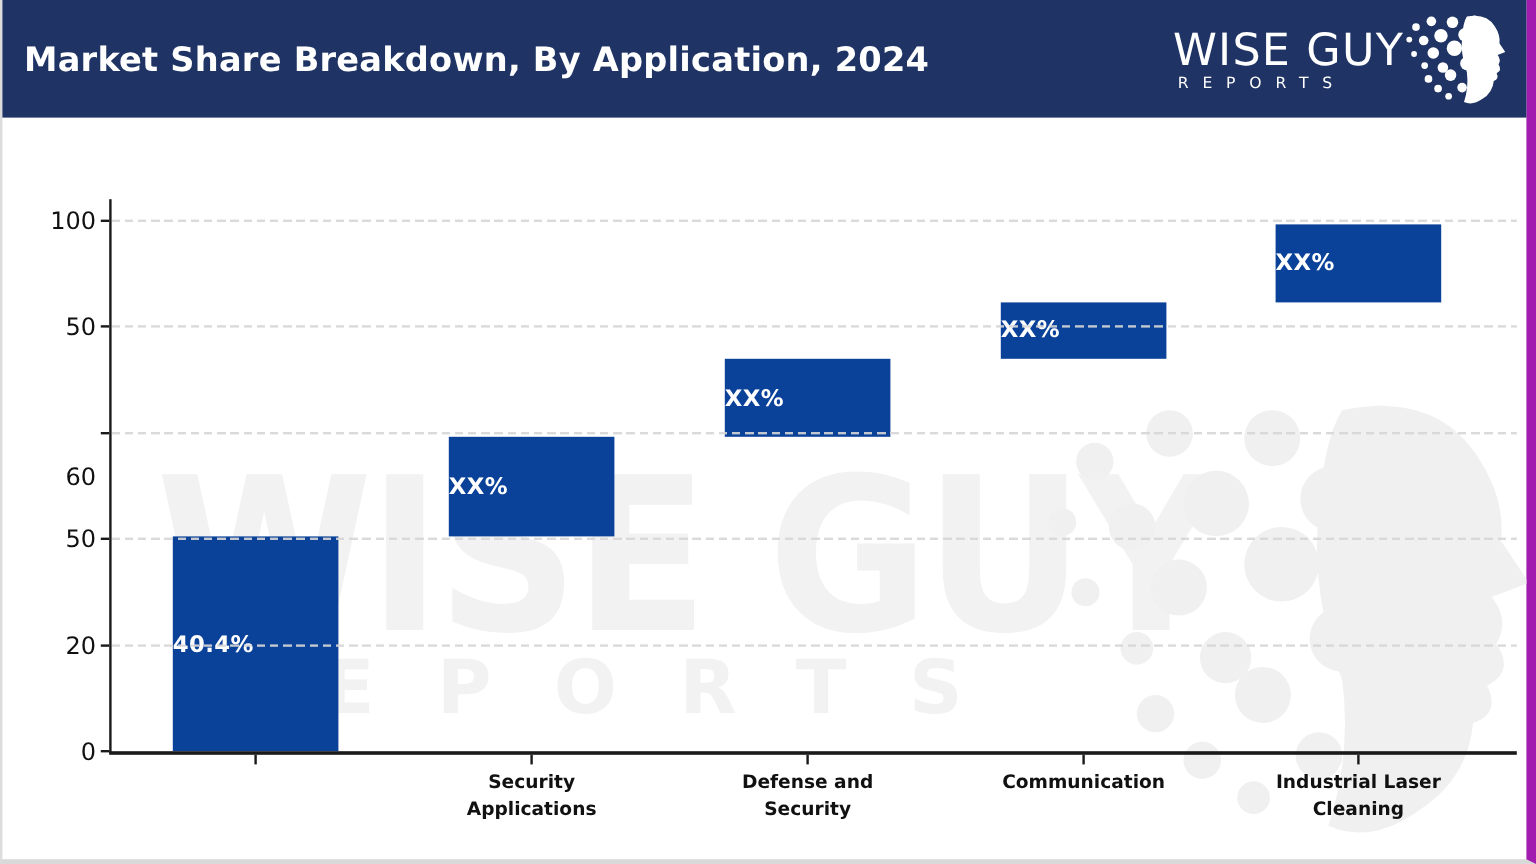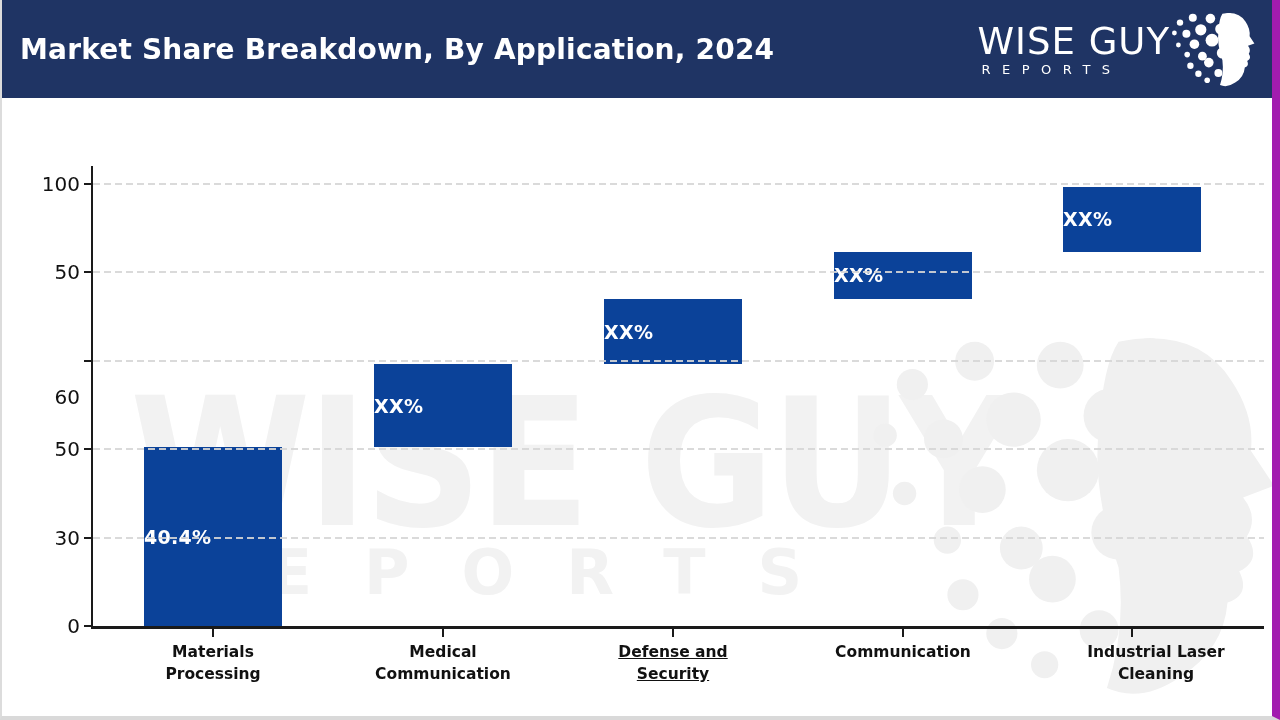"30" div.y-tick-label { text: 30 -> 20 }
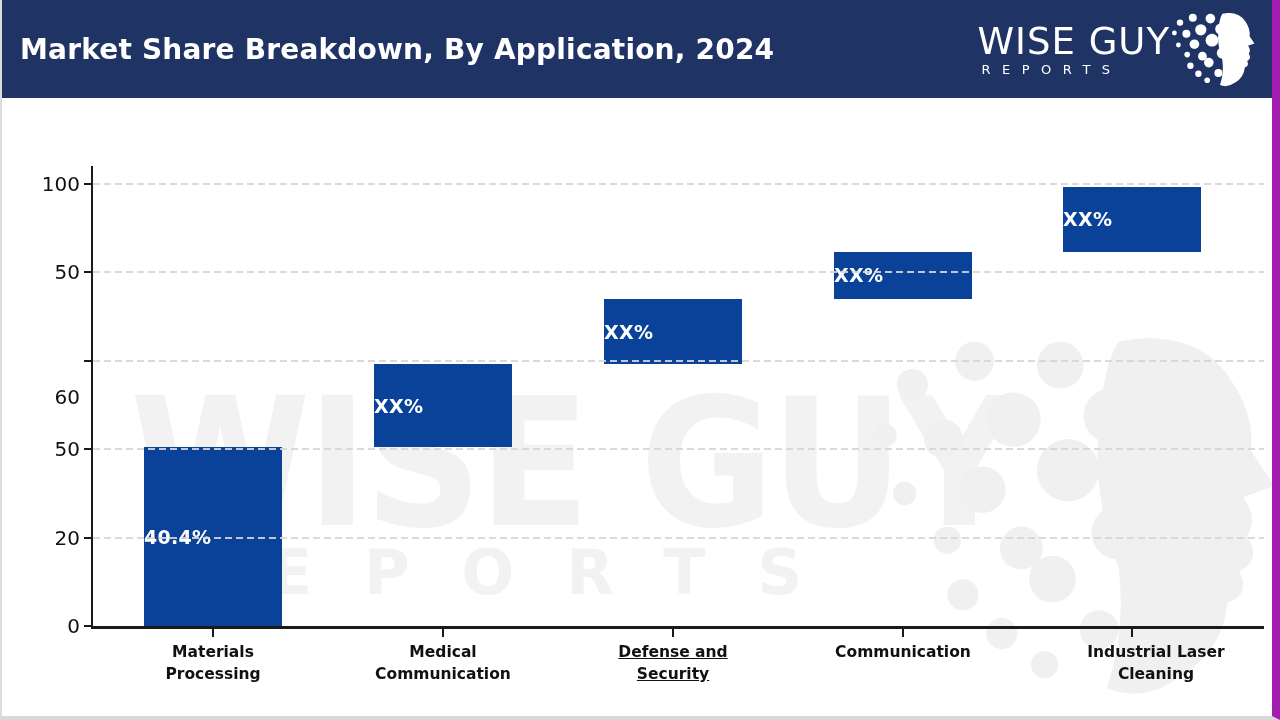"Materials Processing" div.x-tick-label { html: <div>Materials Processing</div> -> none }
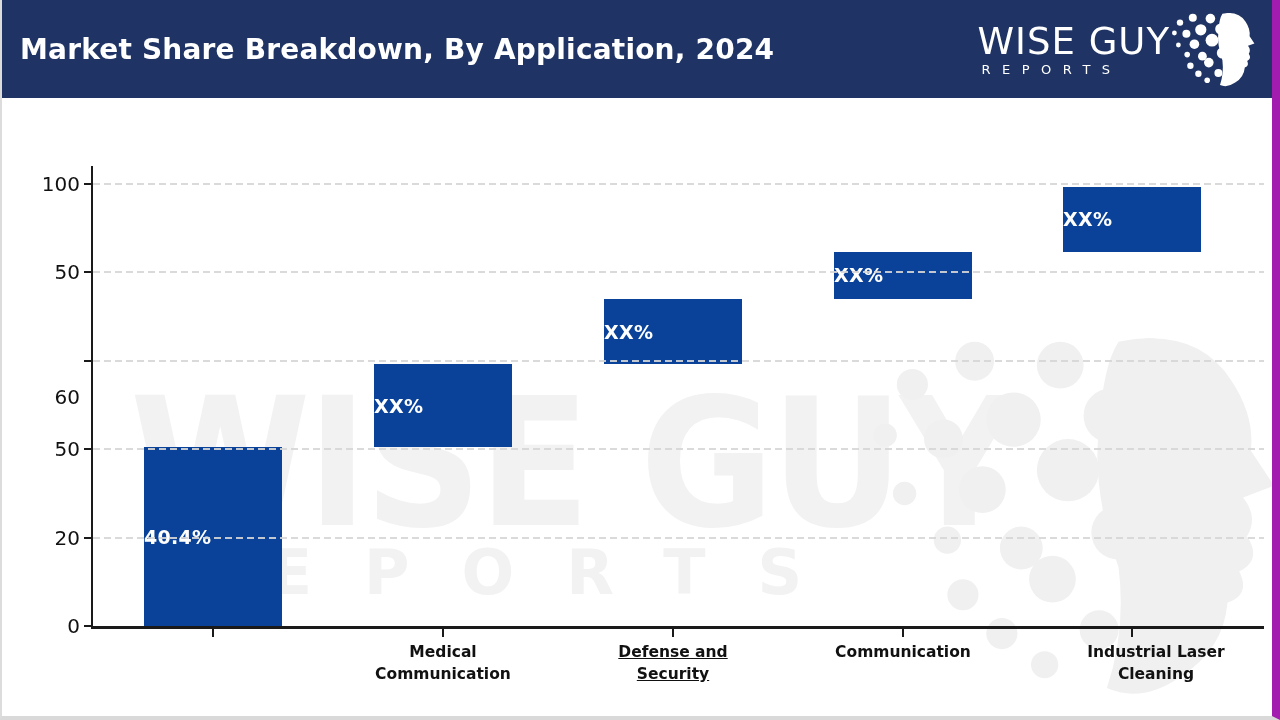"Medical Communication" div.x-tick-label { text: Medical Communication -> Security Applications }
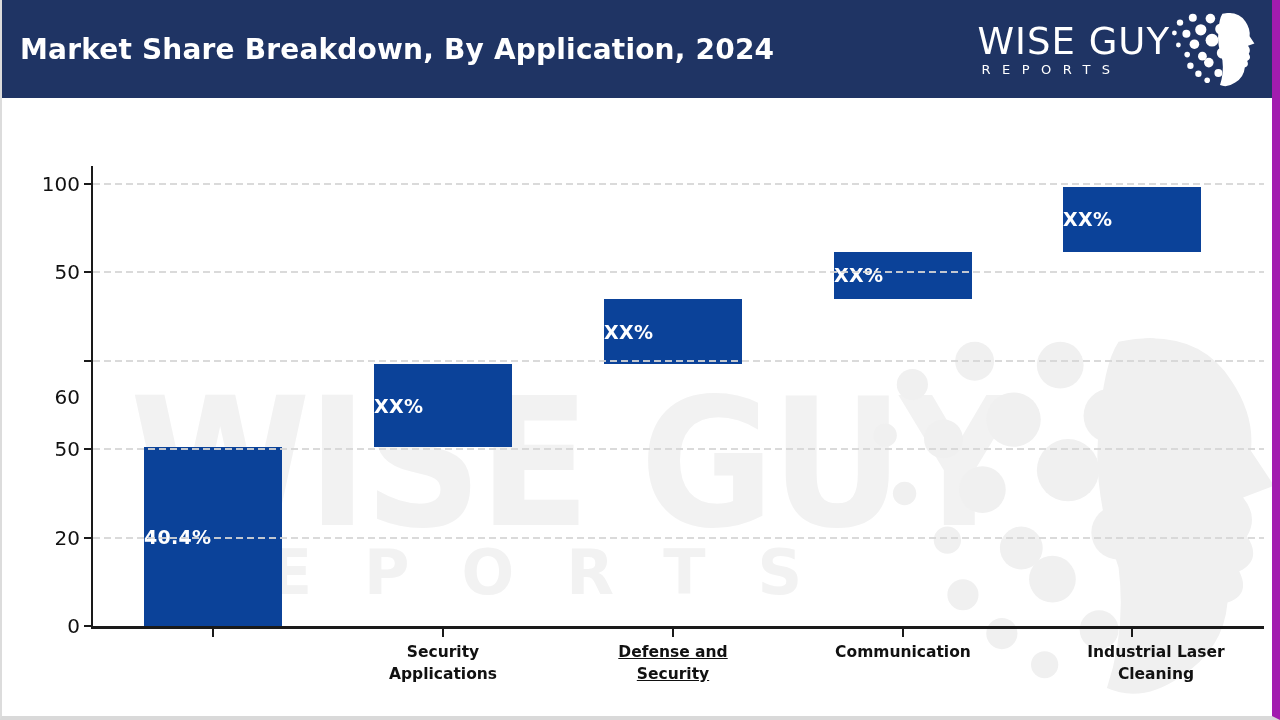"Defense and Security" div.x-tick-label { text-decoration: underline -> none }
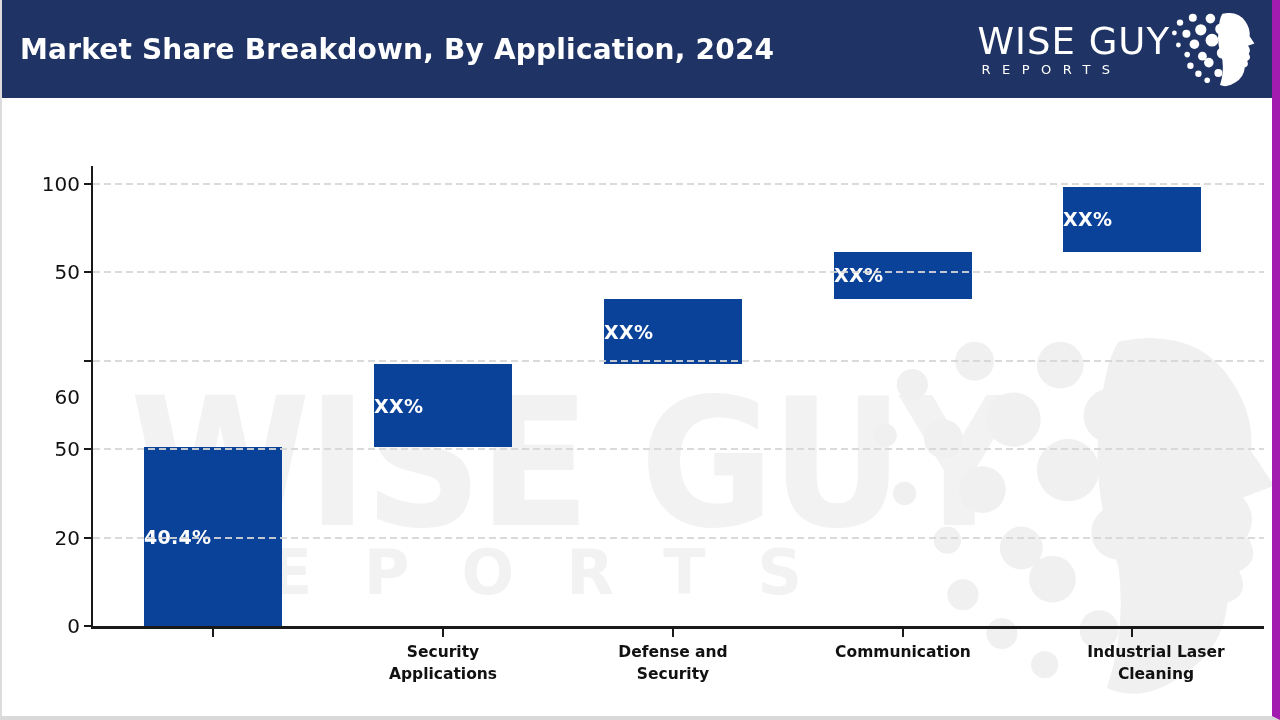"Industrial Laser Cleaning" div.x-tick-label { margin-left: 24px -> none }
